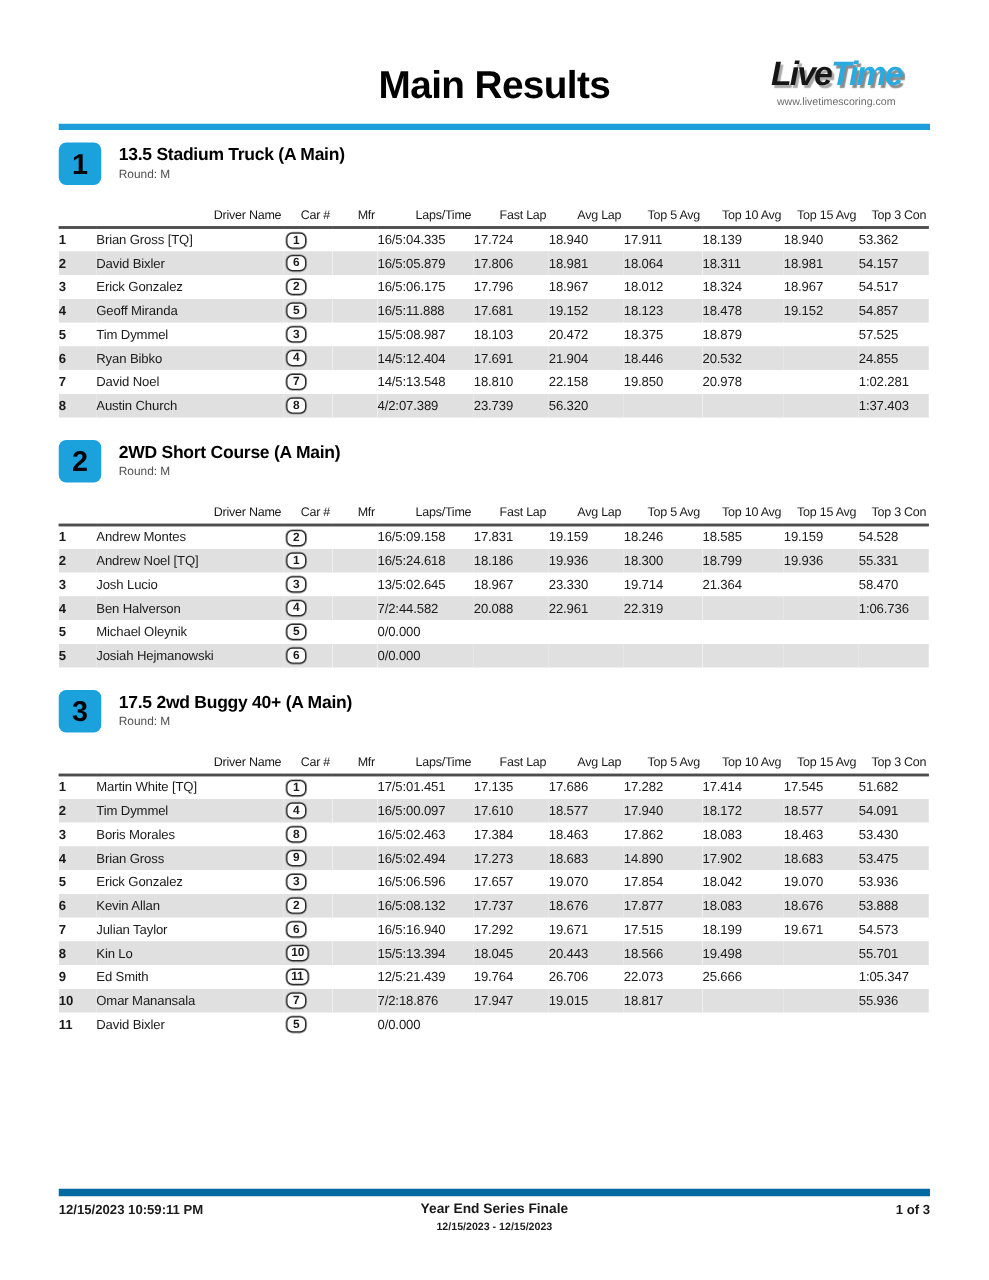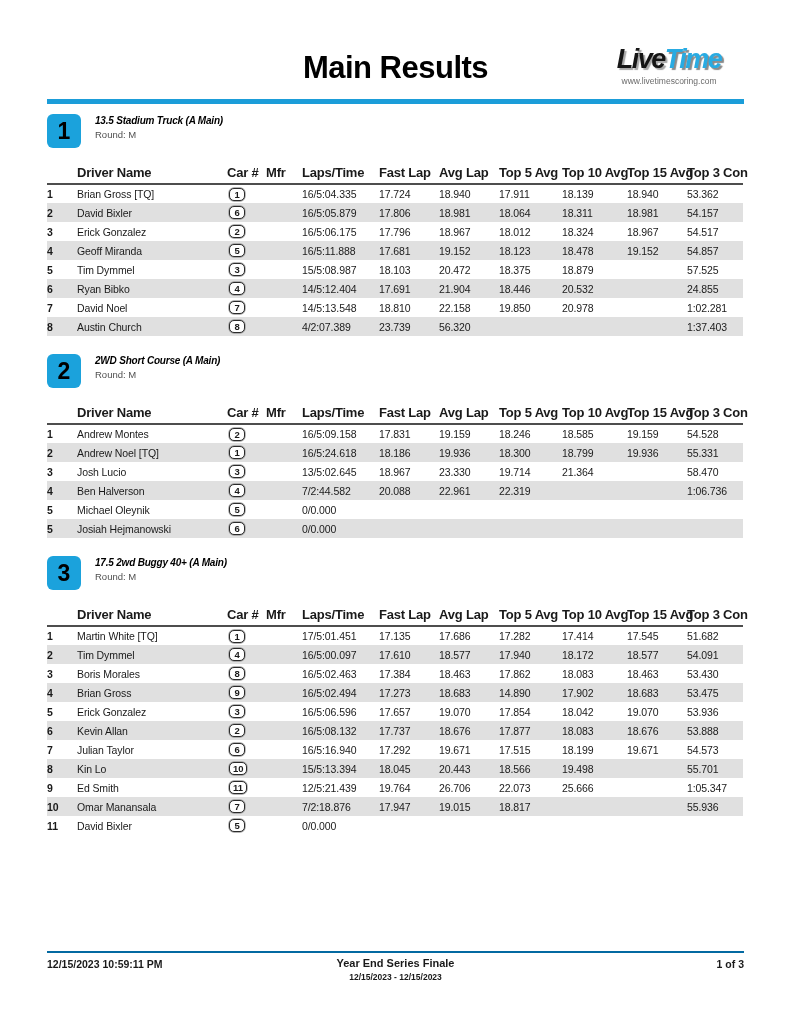"13.5 Stadium Truck (A Main)" .sec-title { font-size: 10px -> 14px; font-style: italic -> none }
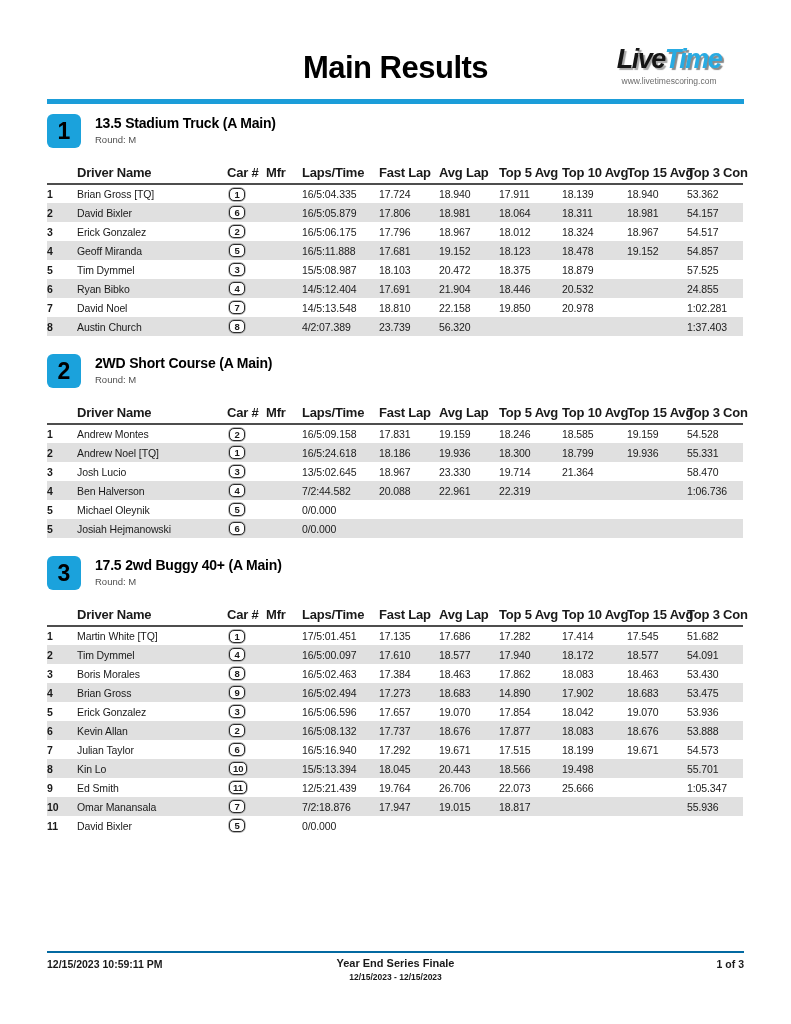"Driver Name" table.results th { font-size: 13px -> 10px; font-weight: bold -> normal; text-align: left -> right }
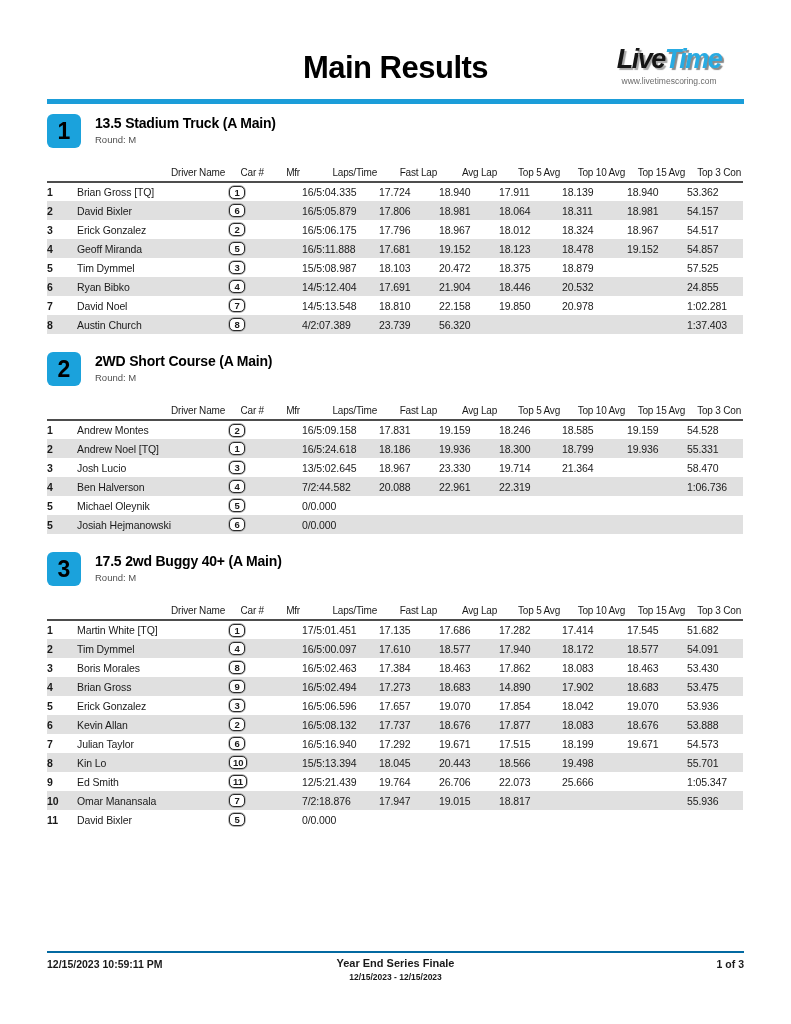"12/15/2023 10:59:11 PM" .footer { border-top: 2px solid #0369a1 -> 6px solid #0369a1 }
